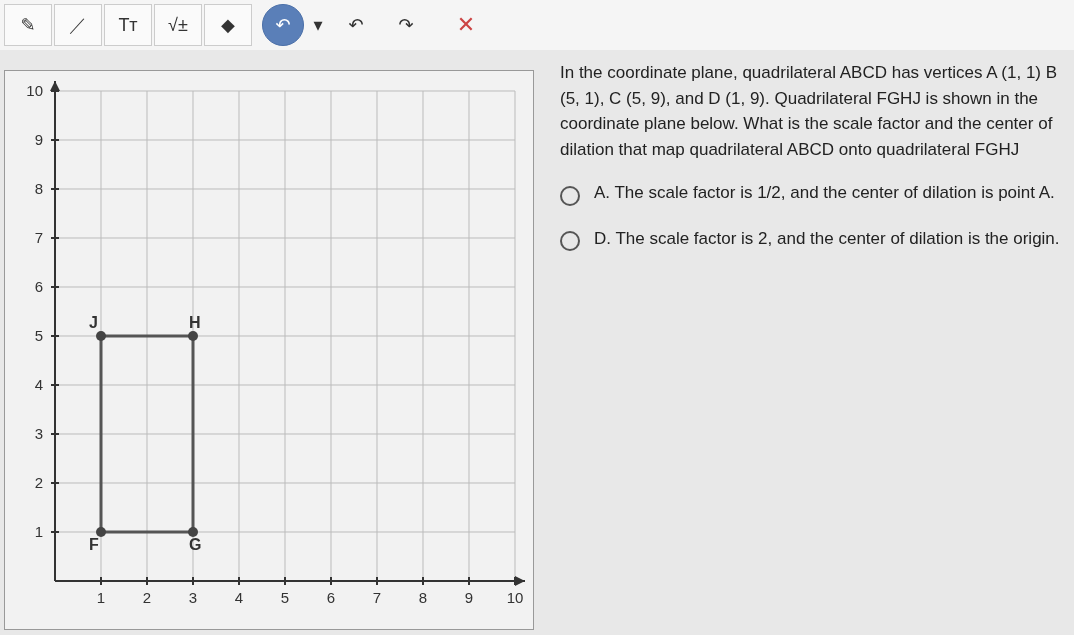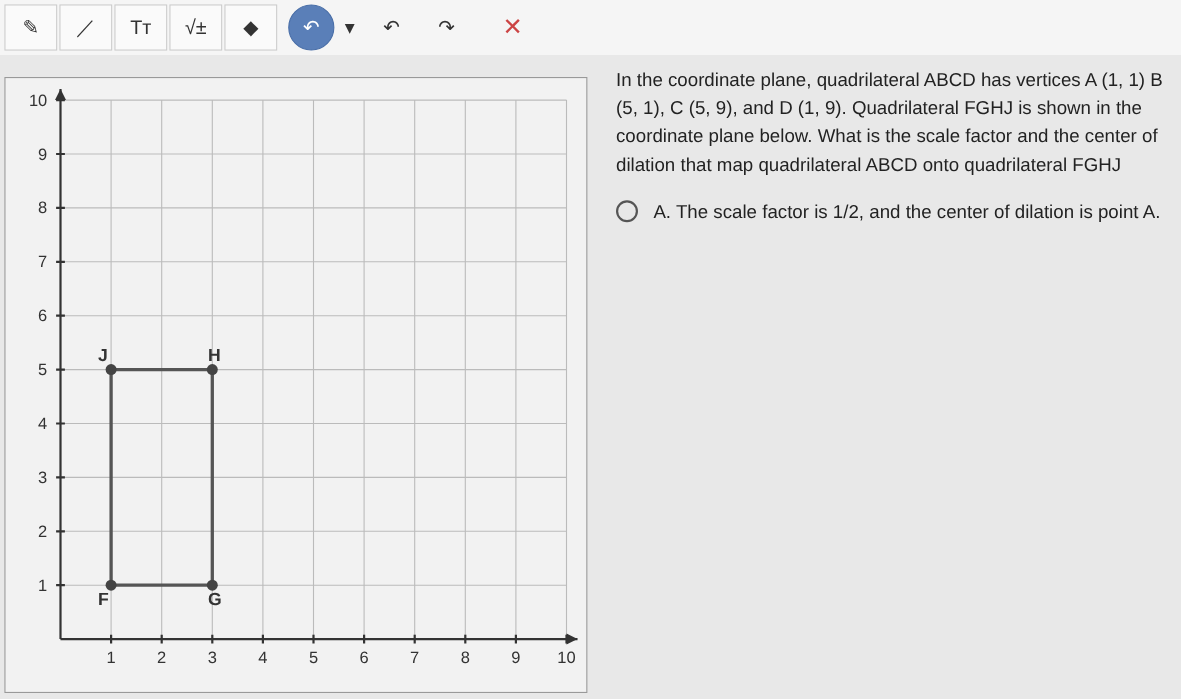"A. The scale factor is" .option { align-items: flex-start -> flex-end }
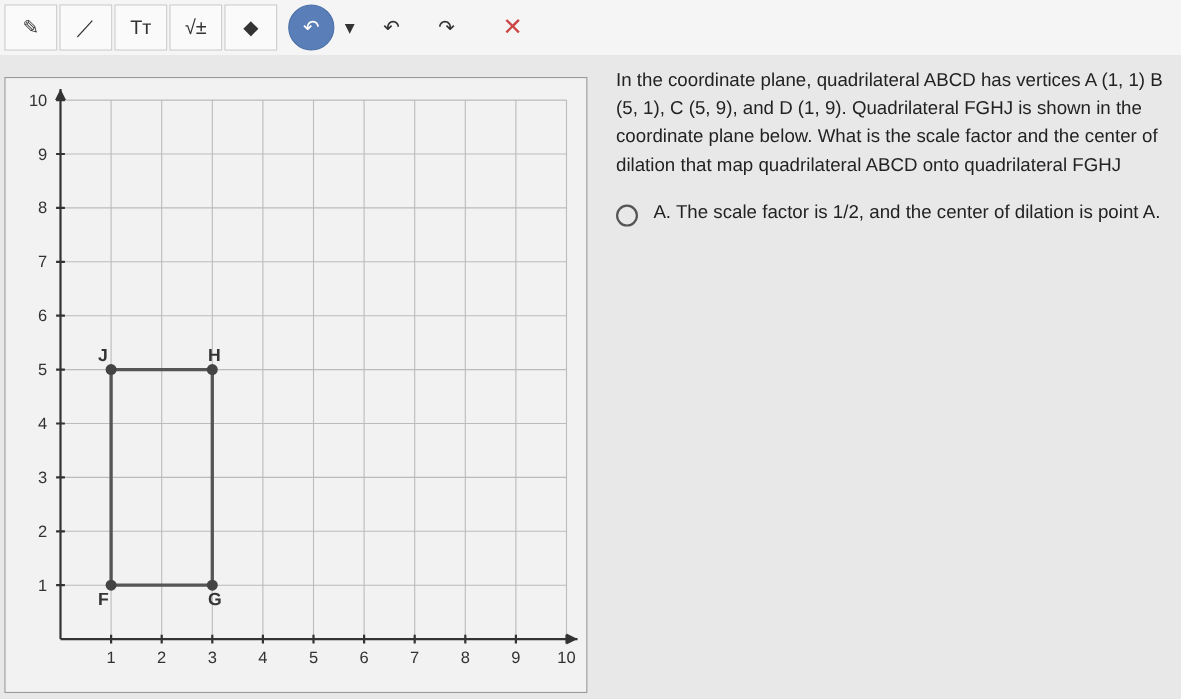"D. The scale factor is" div.option { html: none -> <div> <div></div> <div>D. The scale factor is 2, and the center of dilation is the origin.</div> </div> }
